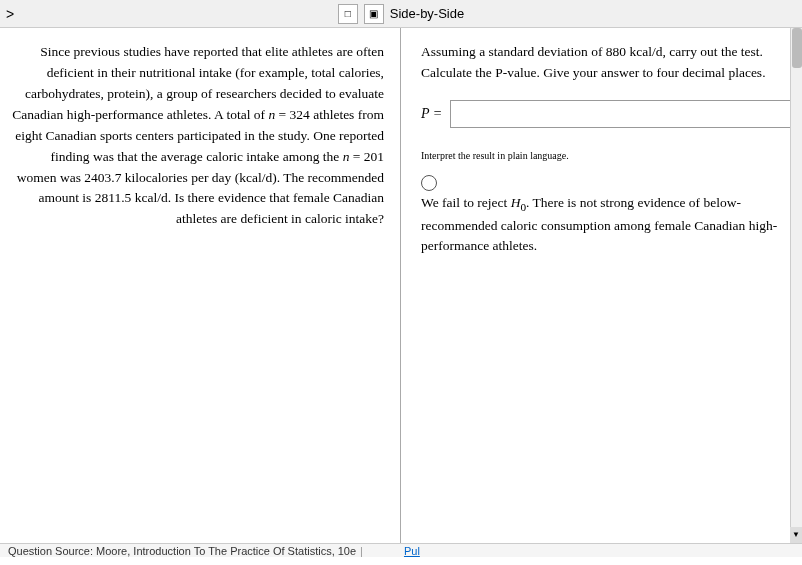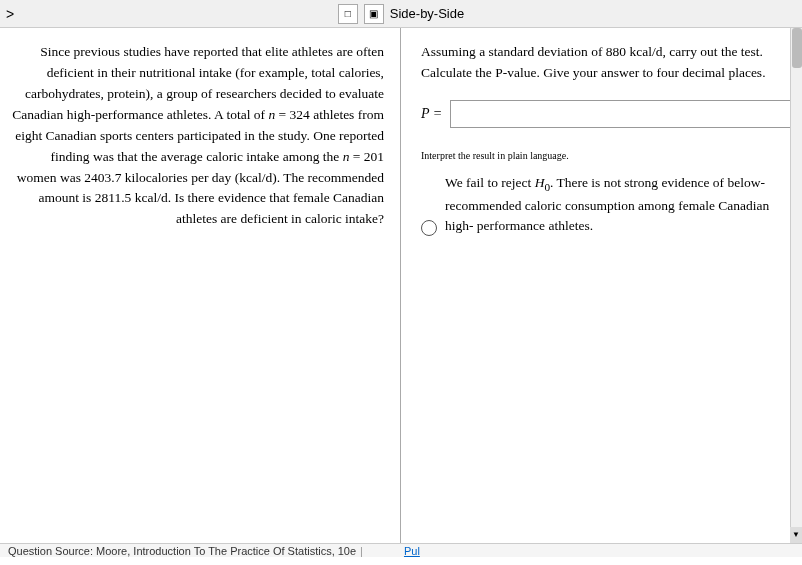"We fail to reject H0." .radio-option { align-items: flex-end -> flex-start; flex-direction: none -> column; gap: 8px -> 2px }
